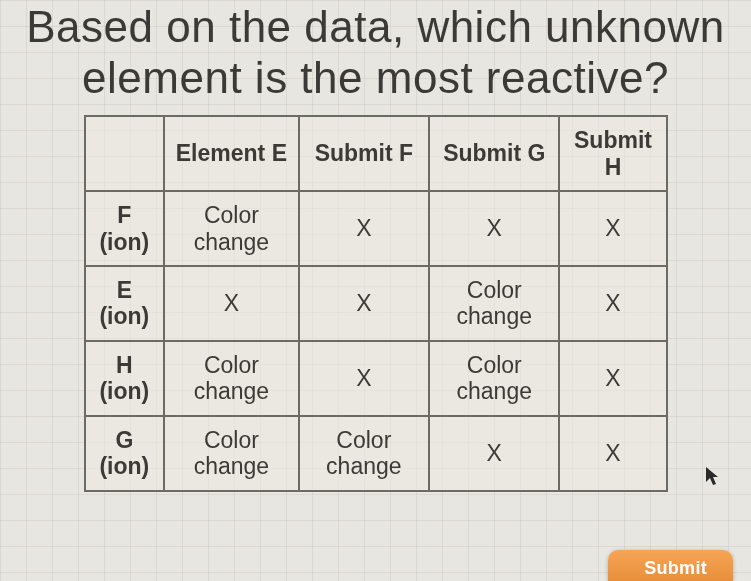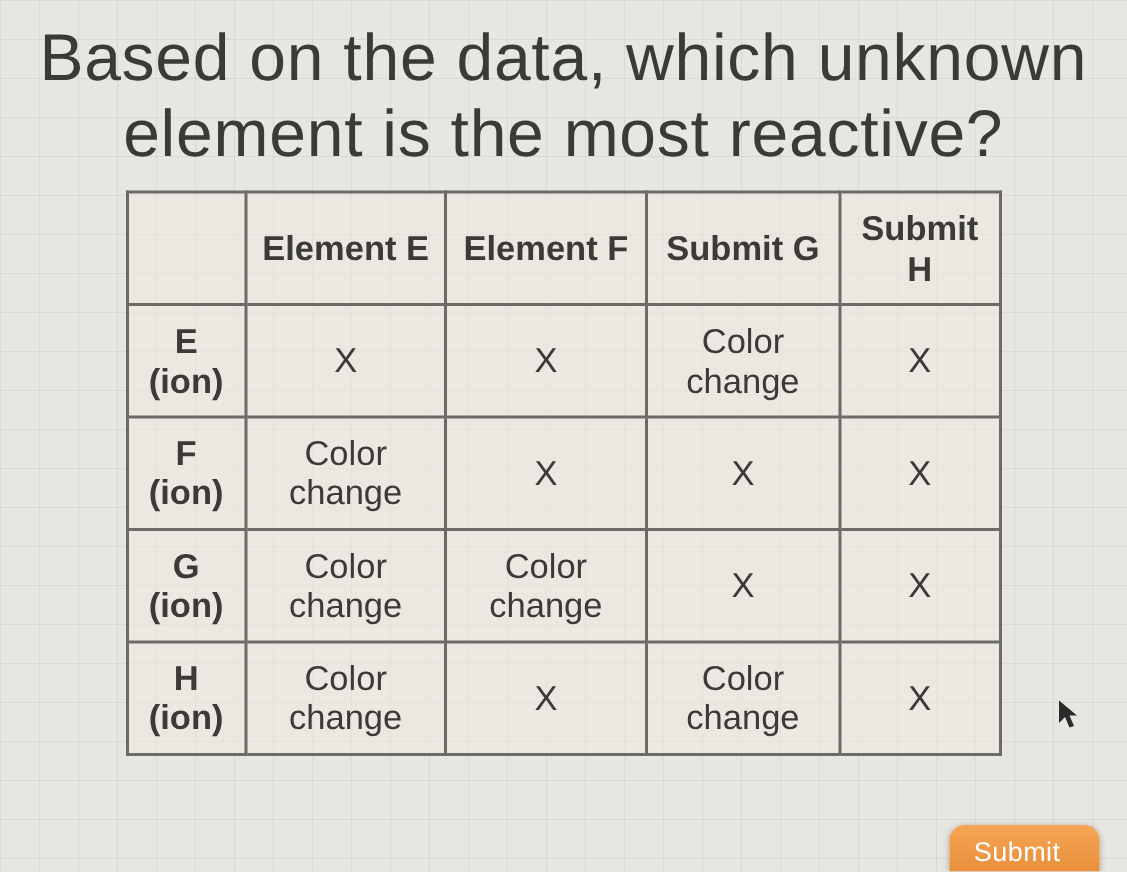"Based on the data, which" .question { padding: 14px 20px 8px 20px -> 2px 20px 8px 20px }
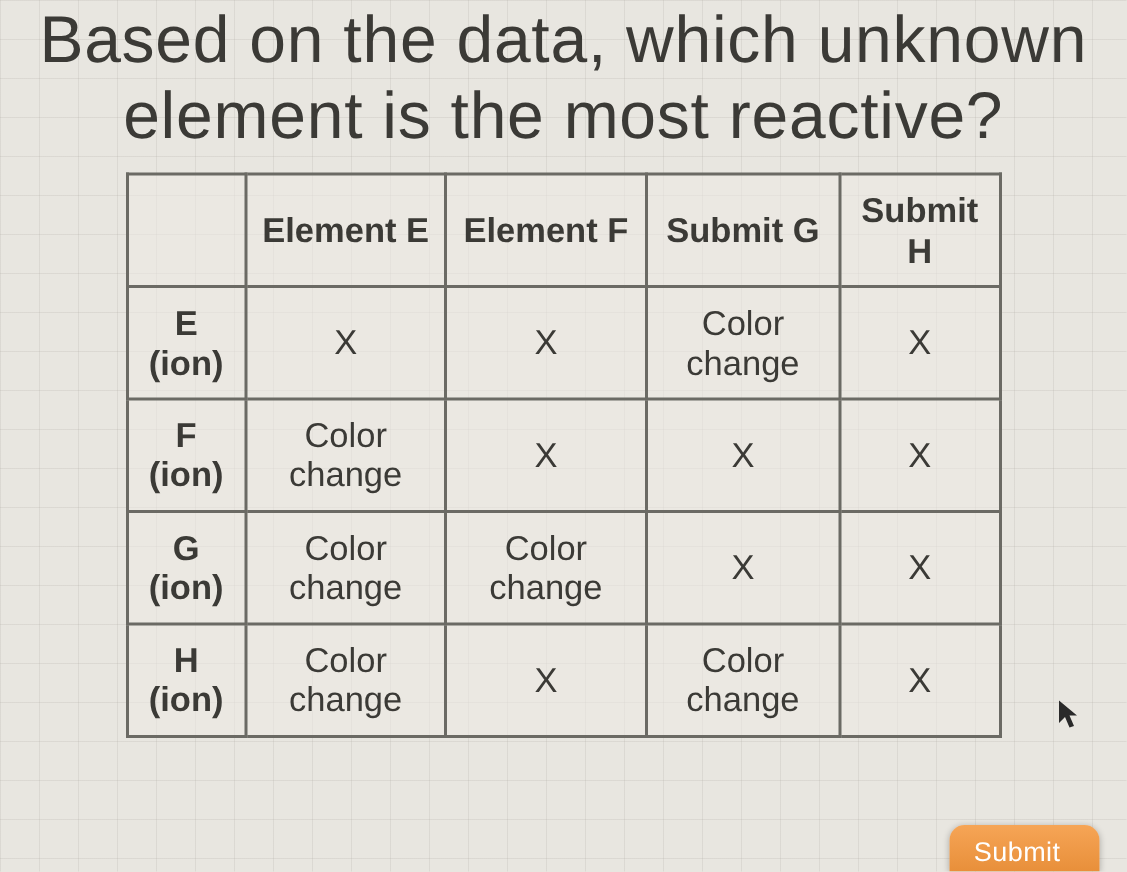"Element F" th { text: Element -> Submit }
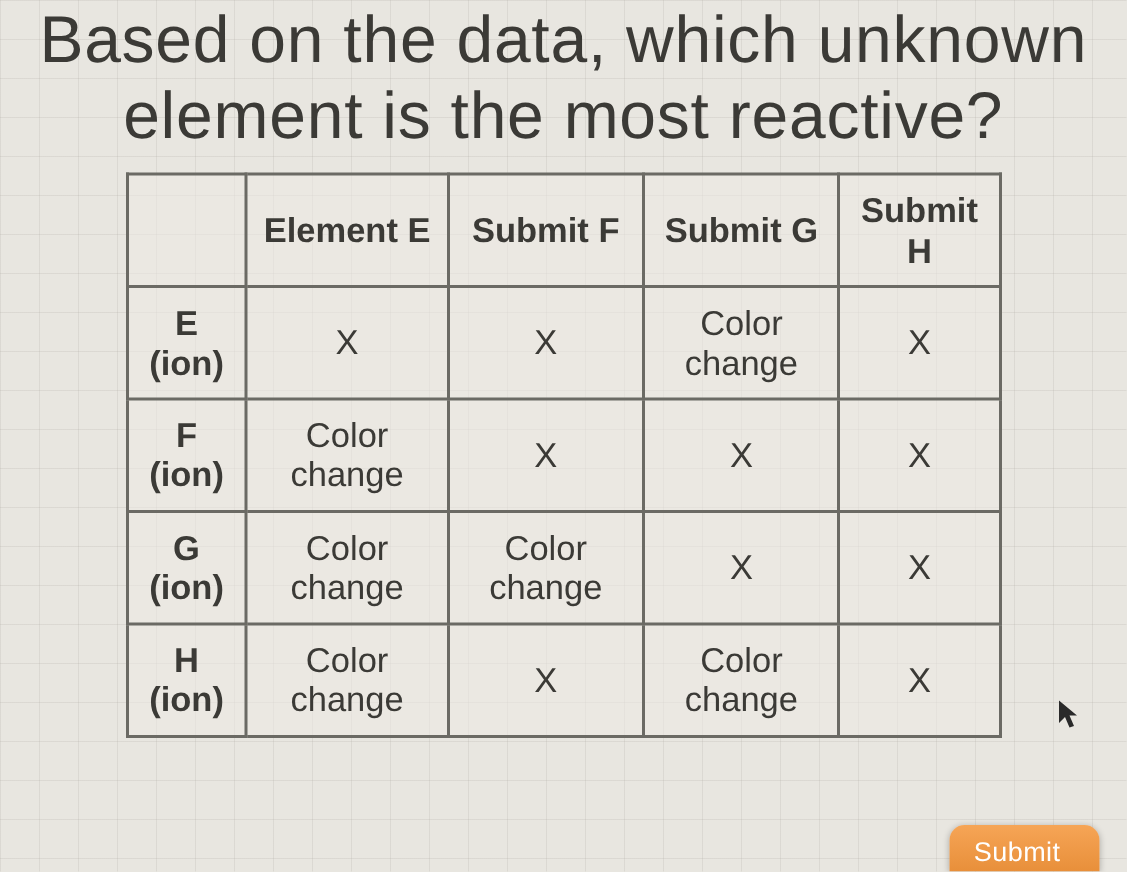"E (ion)" tr { order: before "F (ion)" -> after "F (ion)" }
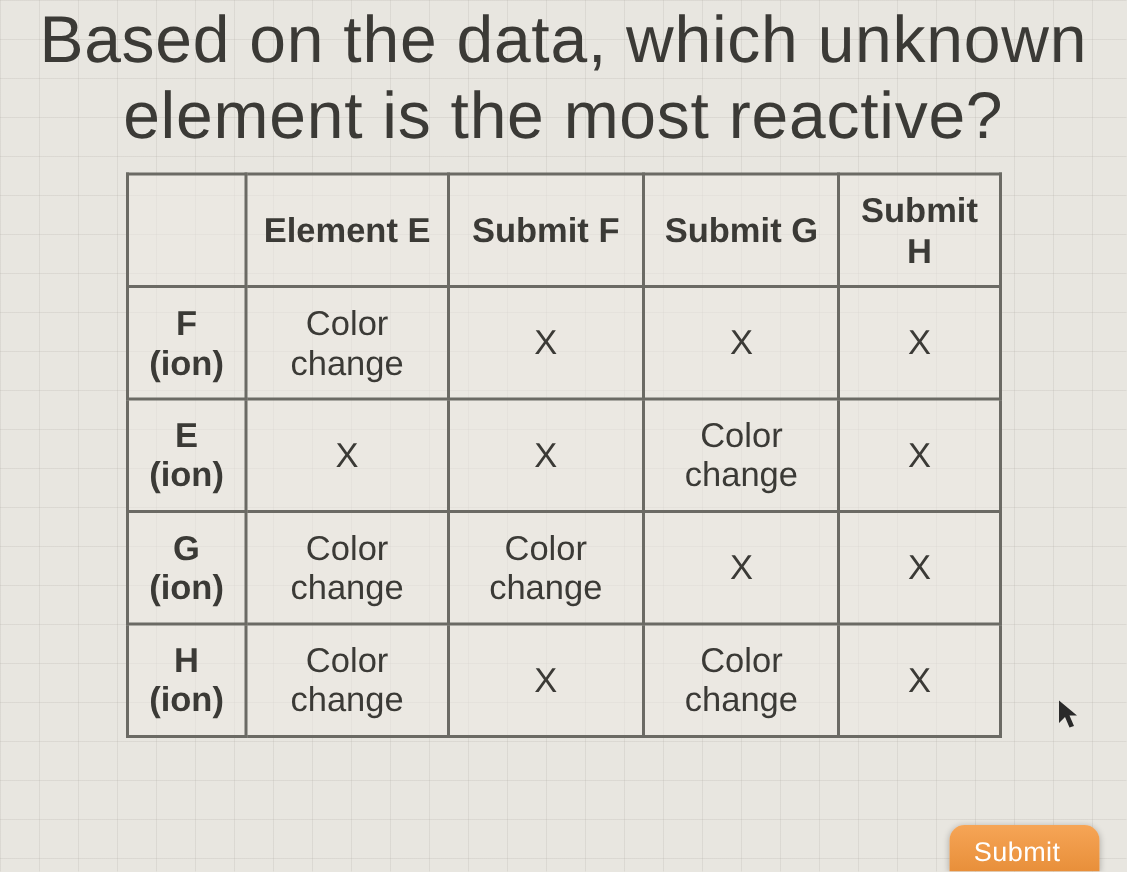"G (ion)" tr { order: before "H (ion)" -> after "H (ion)" }
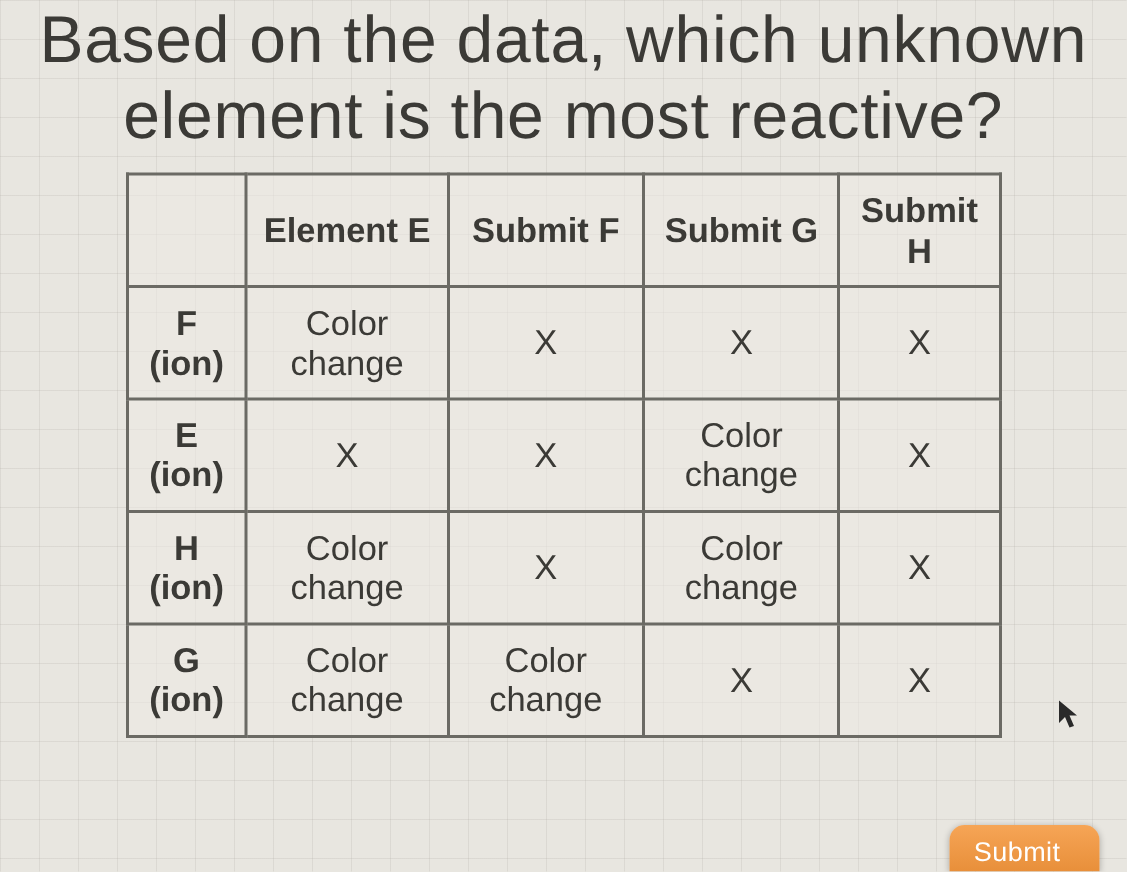"Submit" .submit { font-weight: 400 -> 700; padding: 8px 26px 2px 16px -> 8px 26px 2px 36px }
